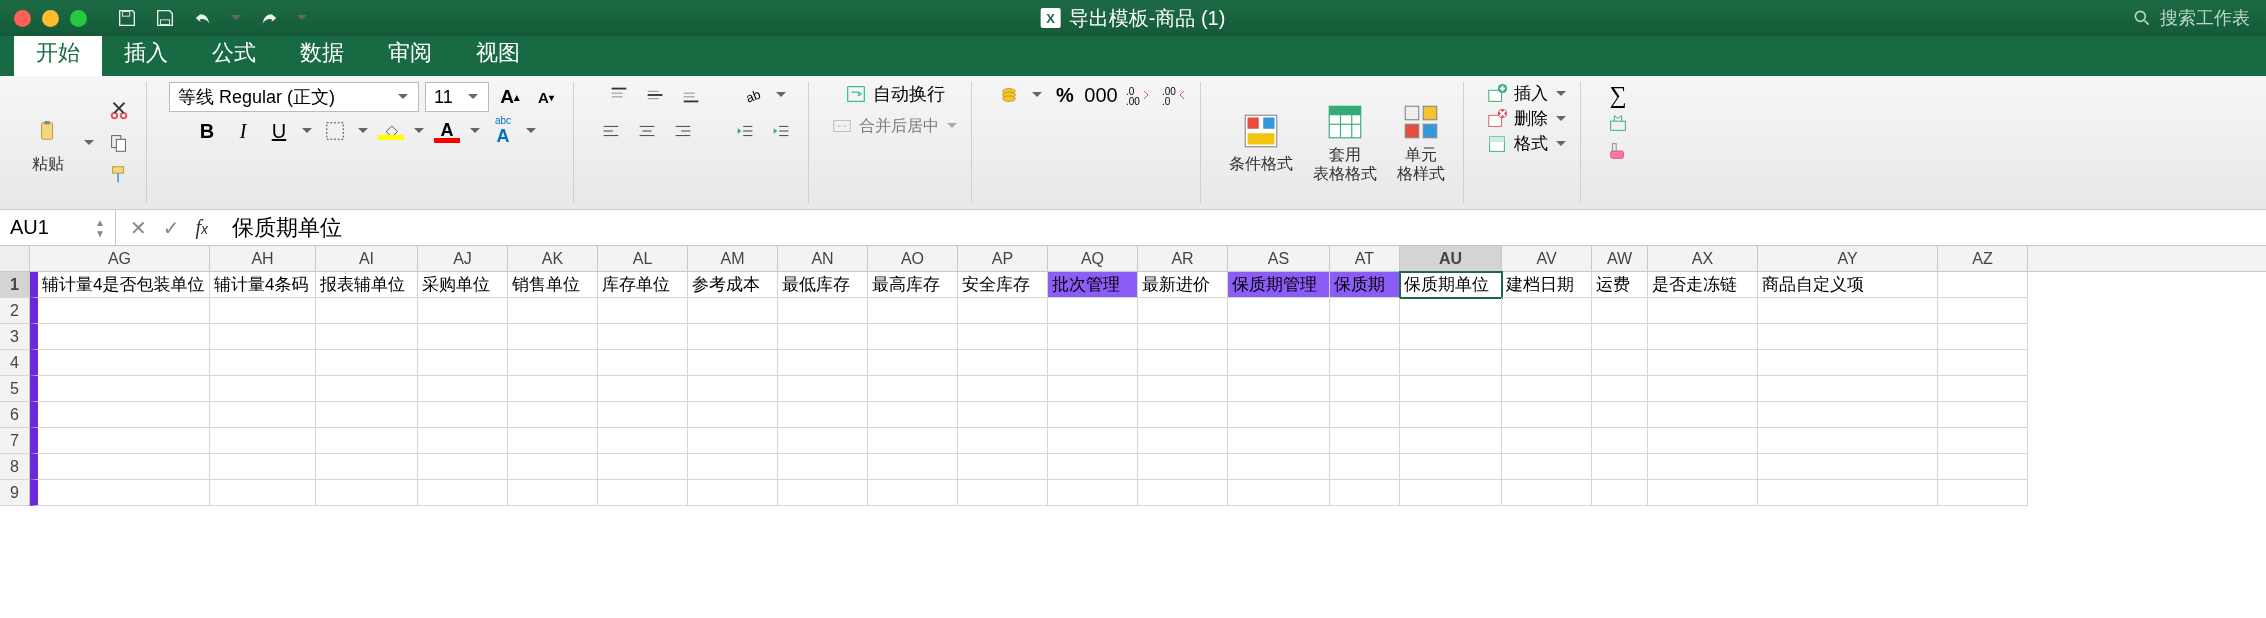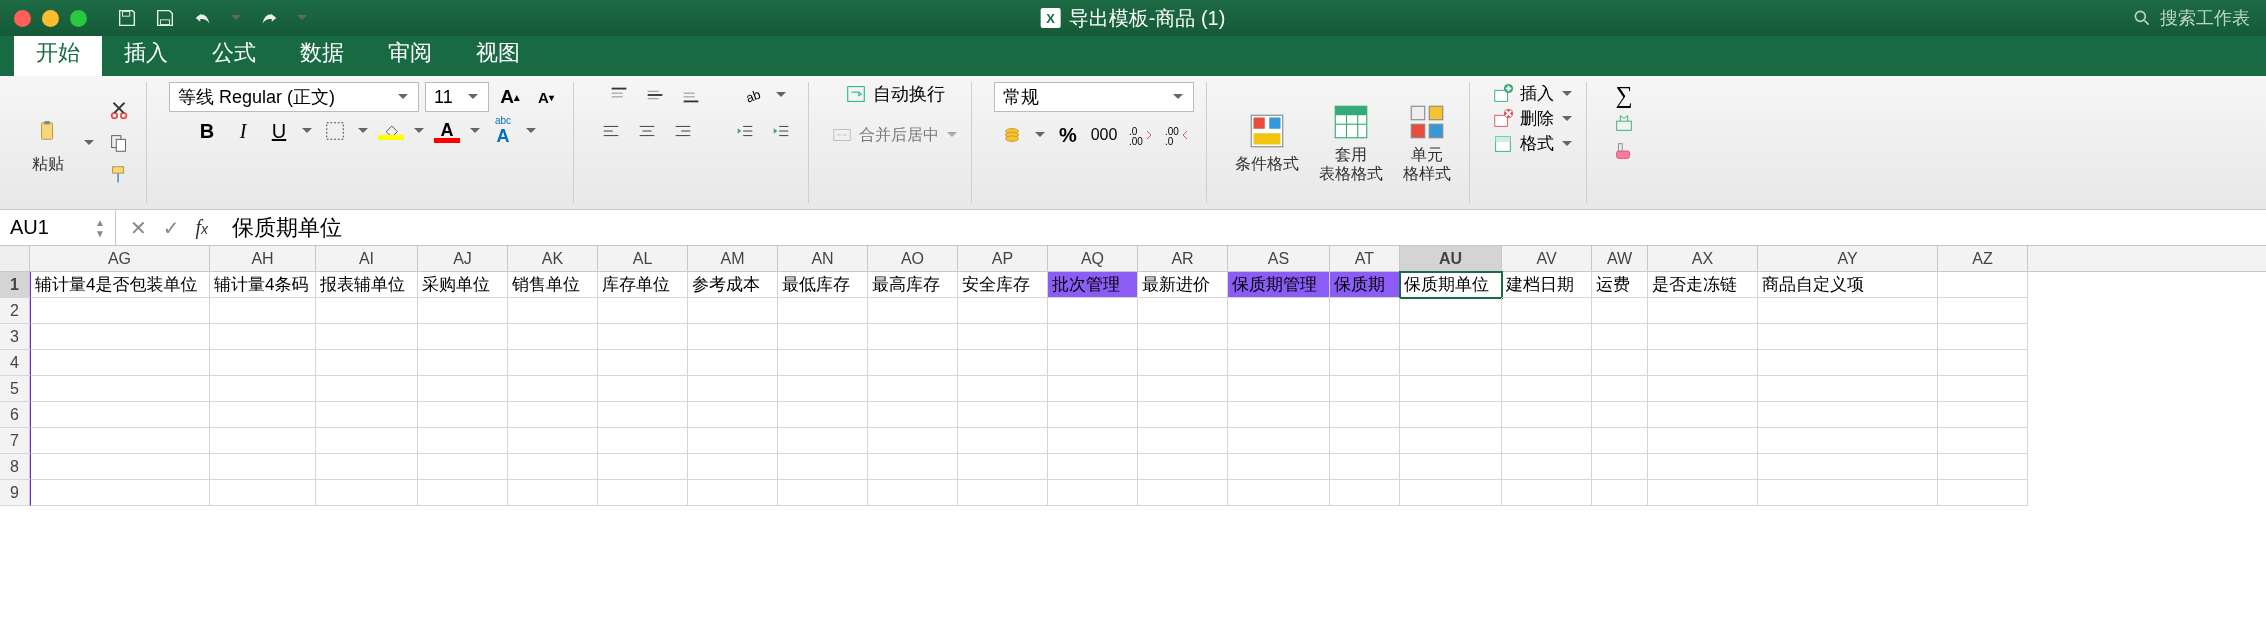"自动换行" div.grp-body { gap: 18px -> 9px }
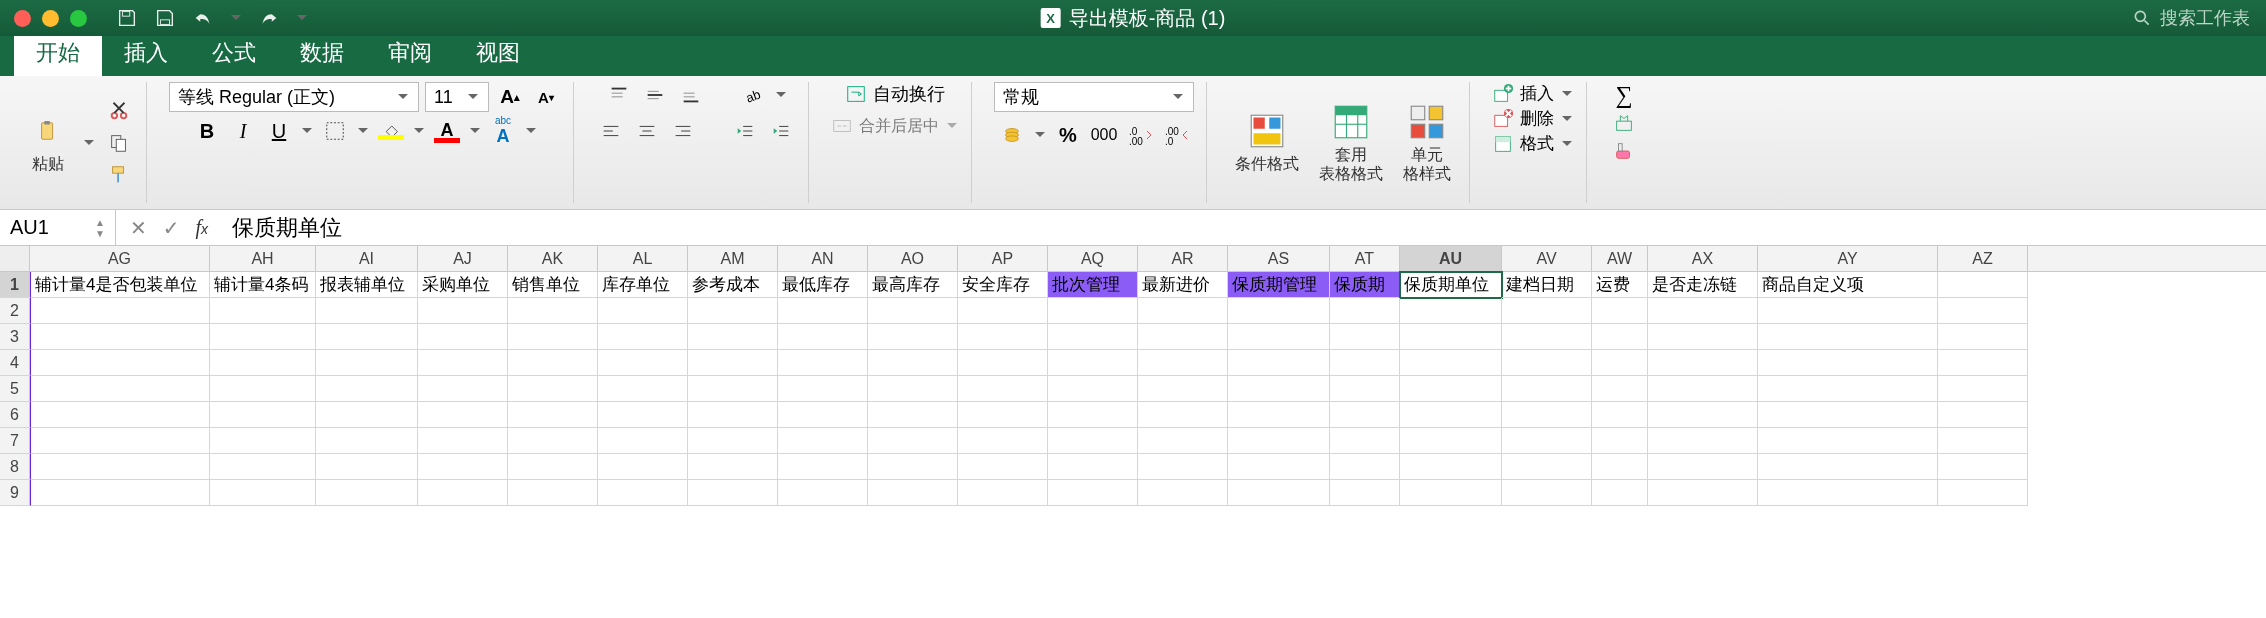"常规" div.nfbox { html: <div> <span>常规</span> <div></div> </div> -> none }
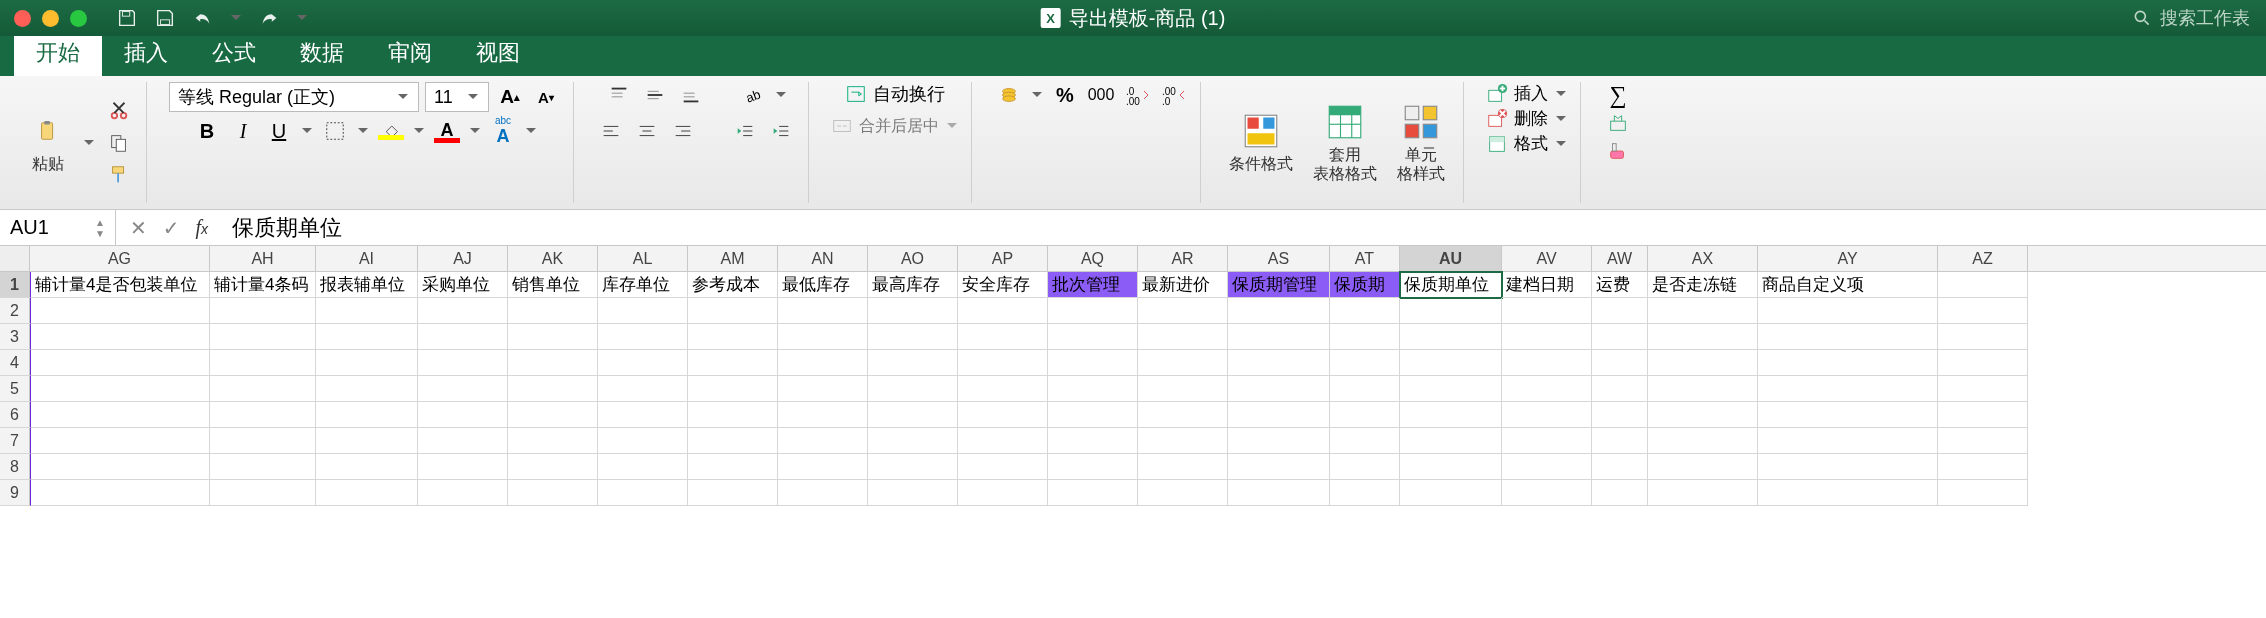"000" div.sm { font-size: 16px -> 20px }
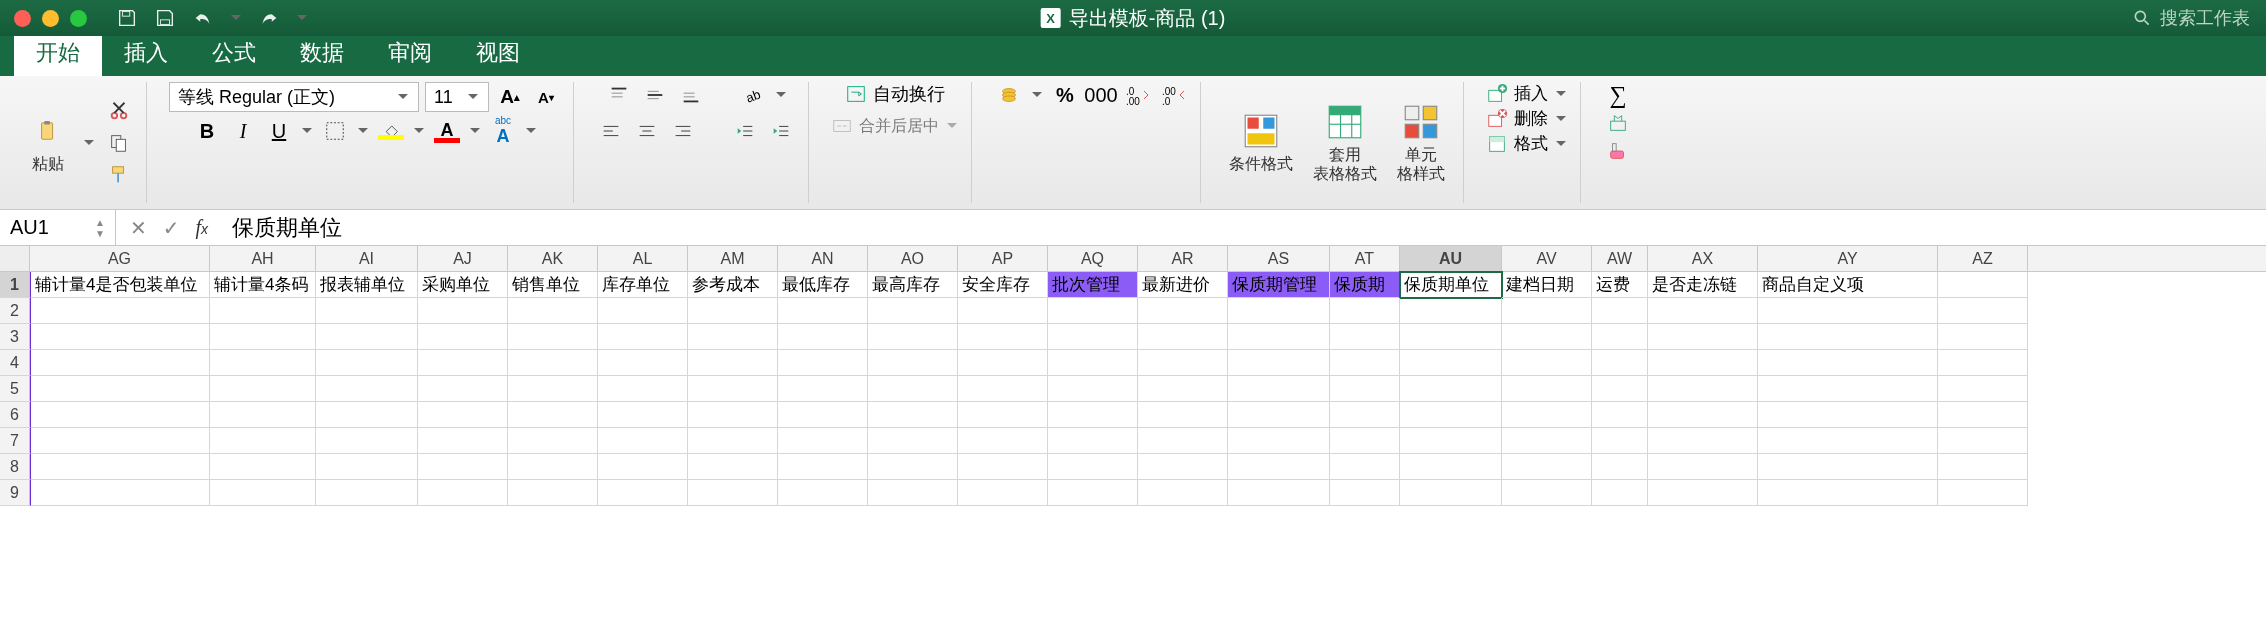"辅计量4是否包装单位" .leftedge { border-left: 1px solid #6d28d9 -> 8px solid #6d28d9 }
